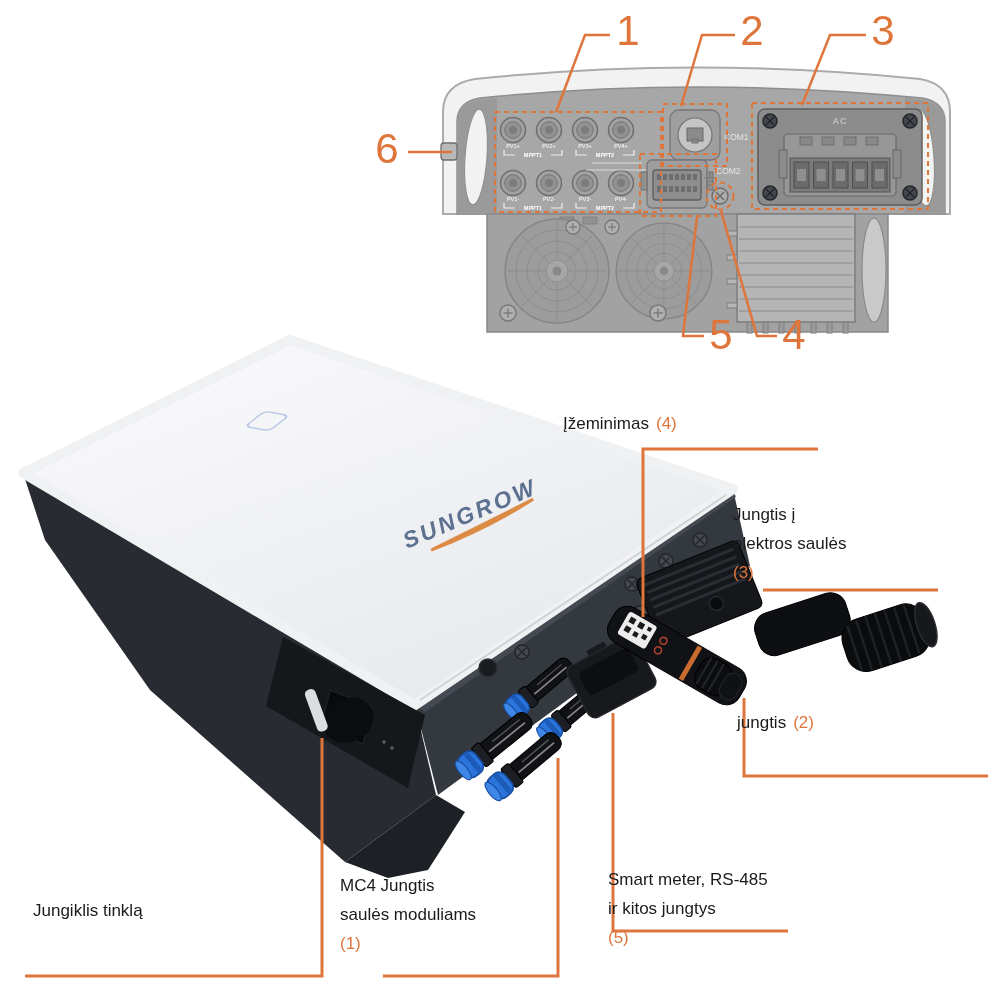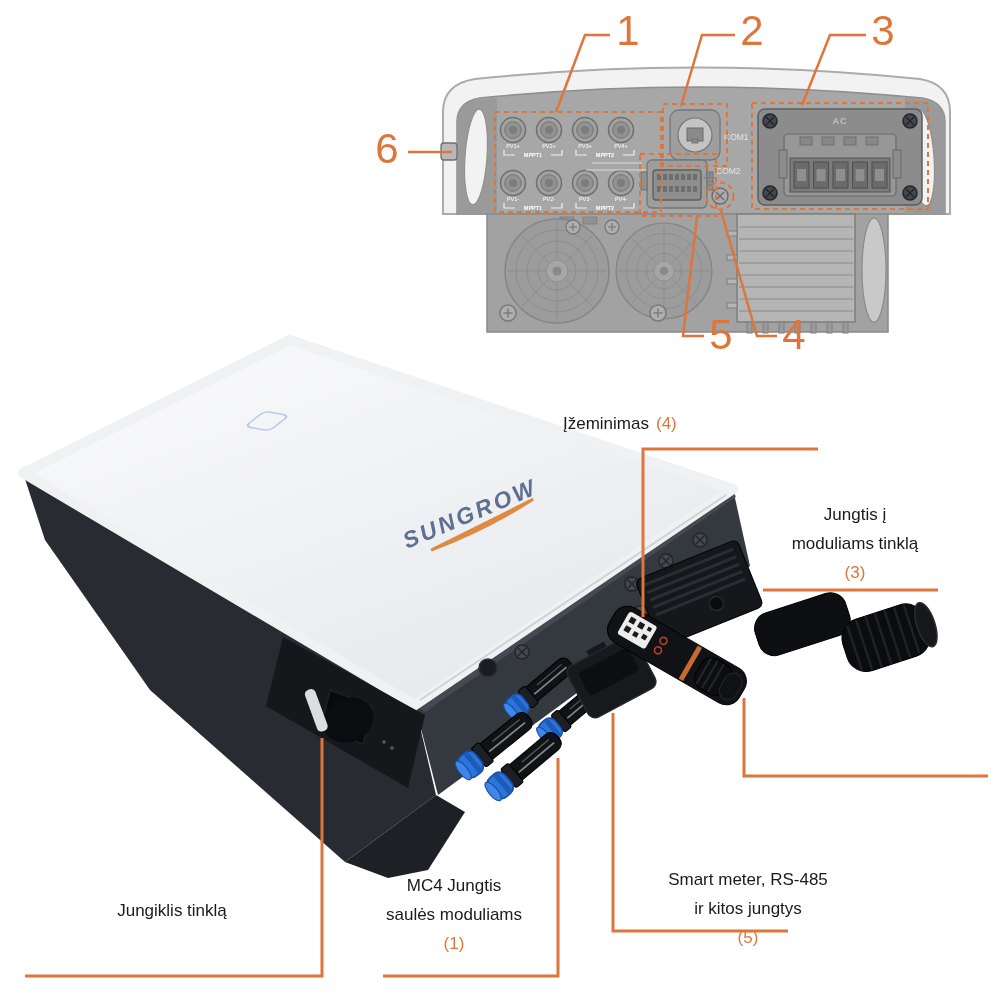"Jungtis į" .center { text-align: center -> none }
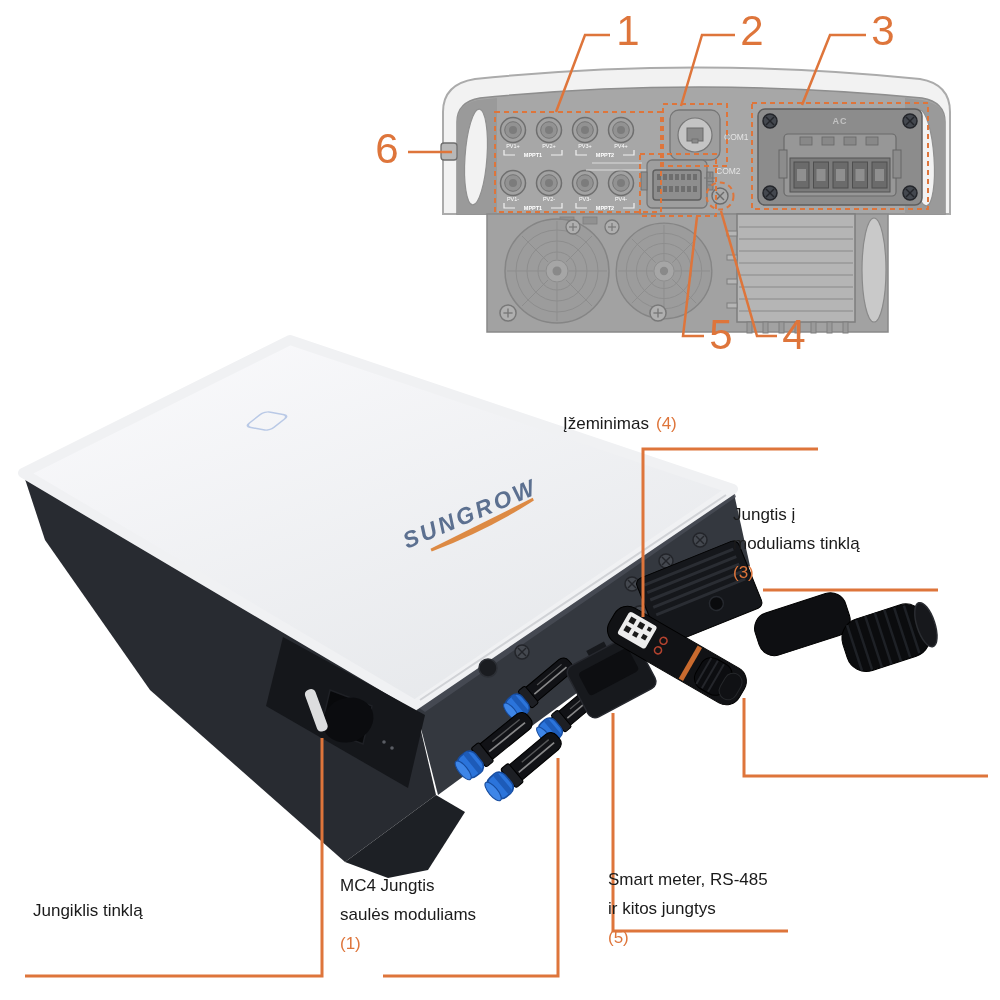"moduliams tinklą" div.ln { text: moduliams tinklą -> elektros saulės }
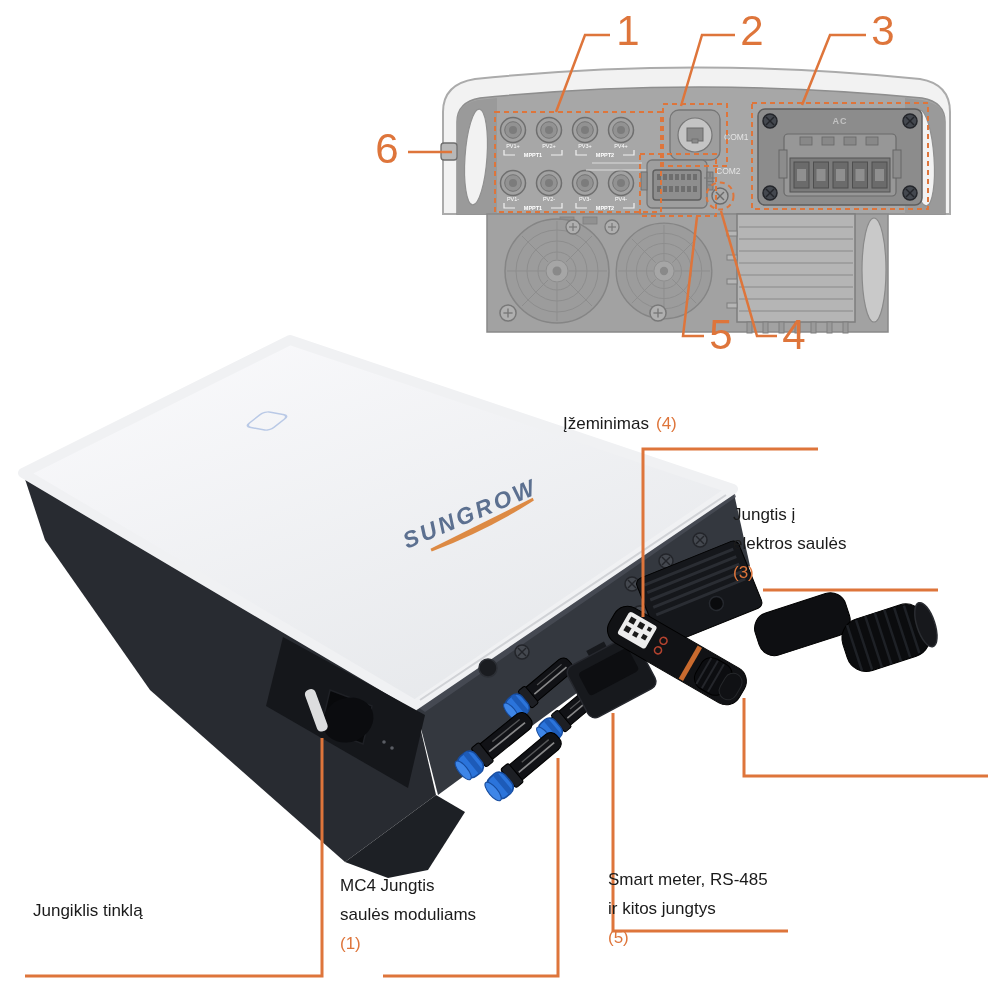"jungtis (2)" div.ln { html: none -> <div><span>jungtis</span><span></span><span>(2)</span></div> }
